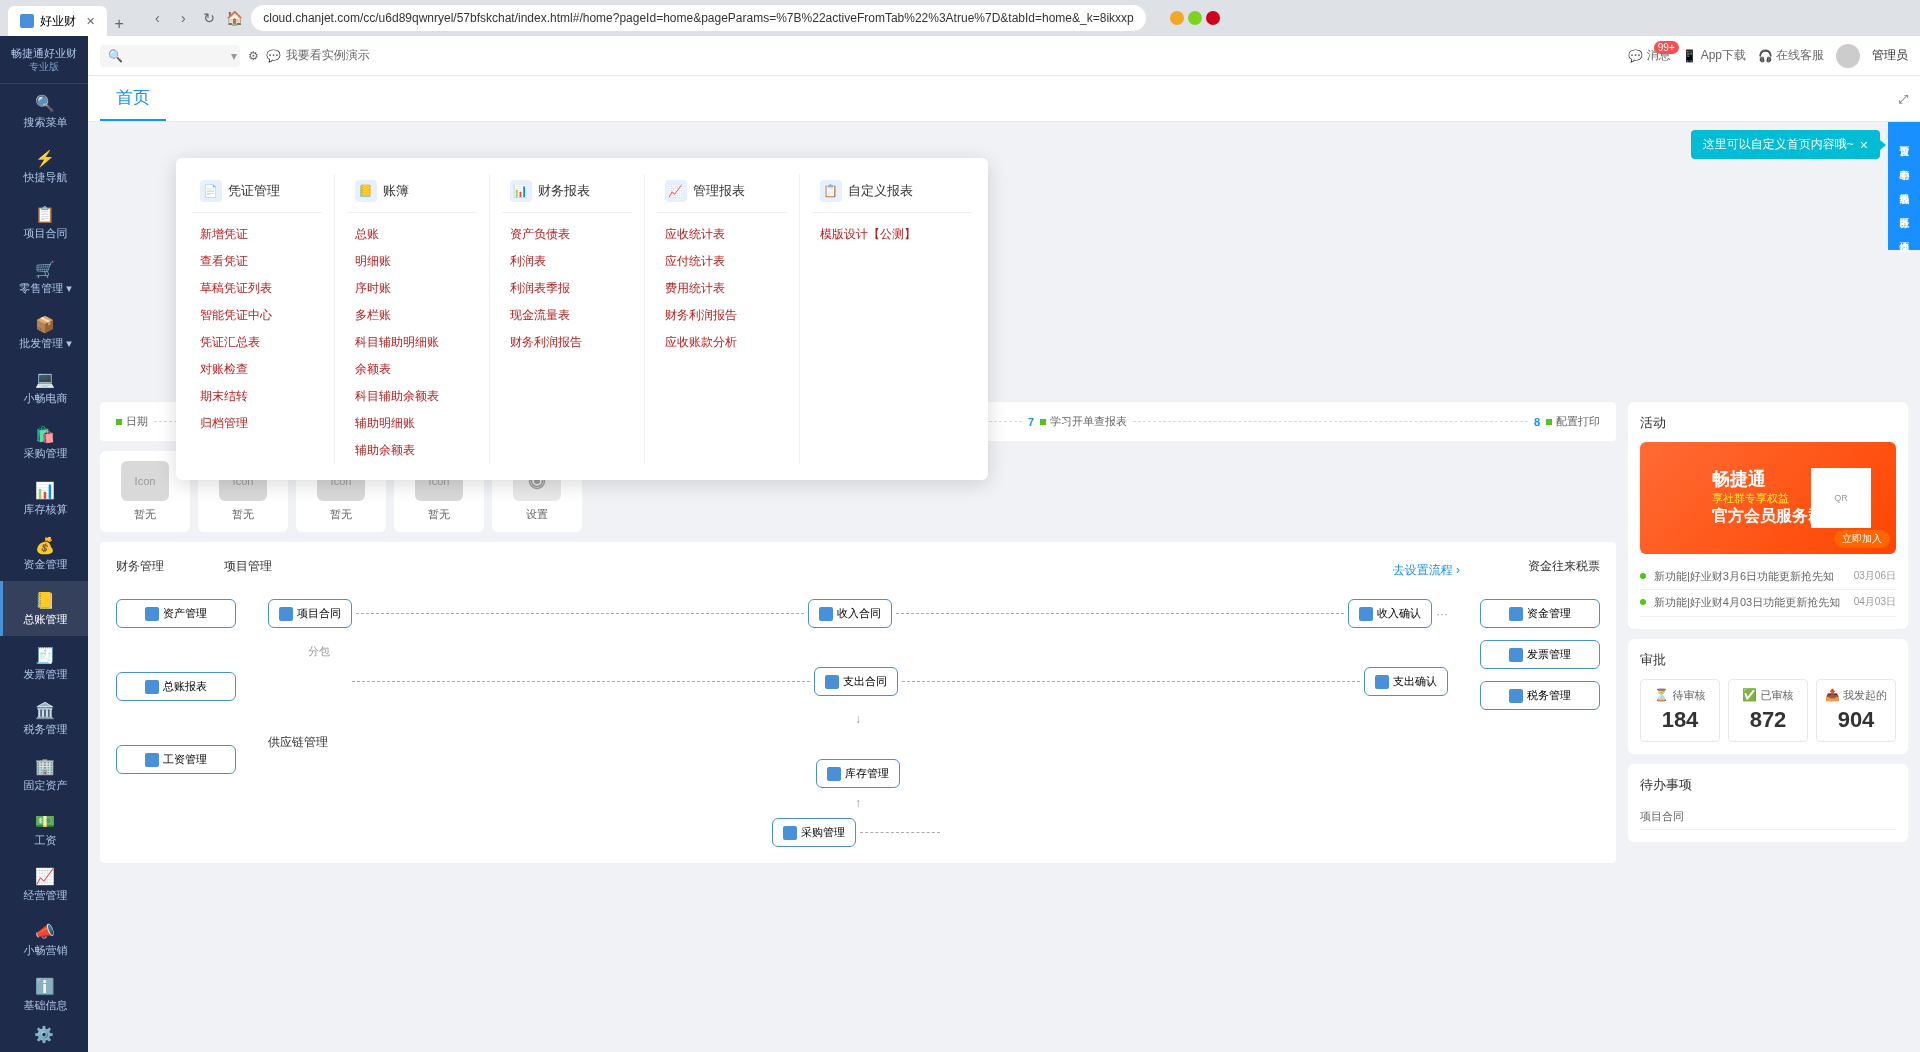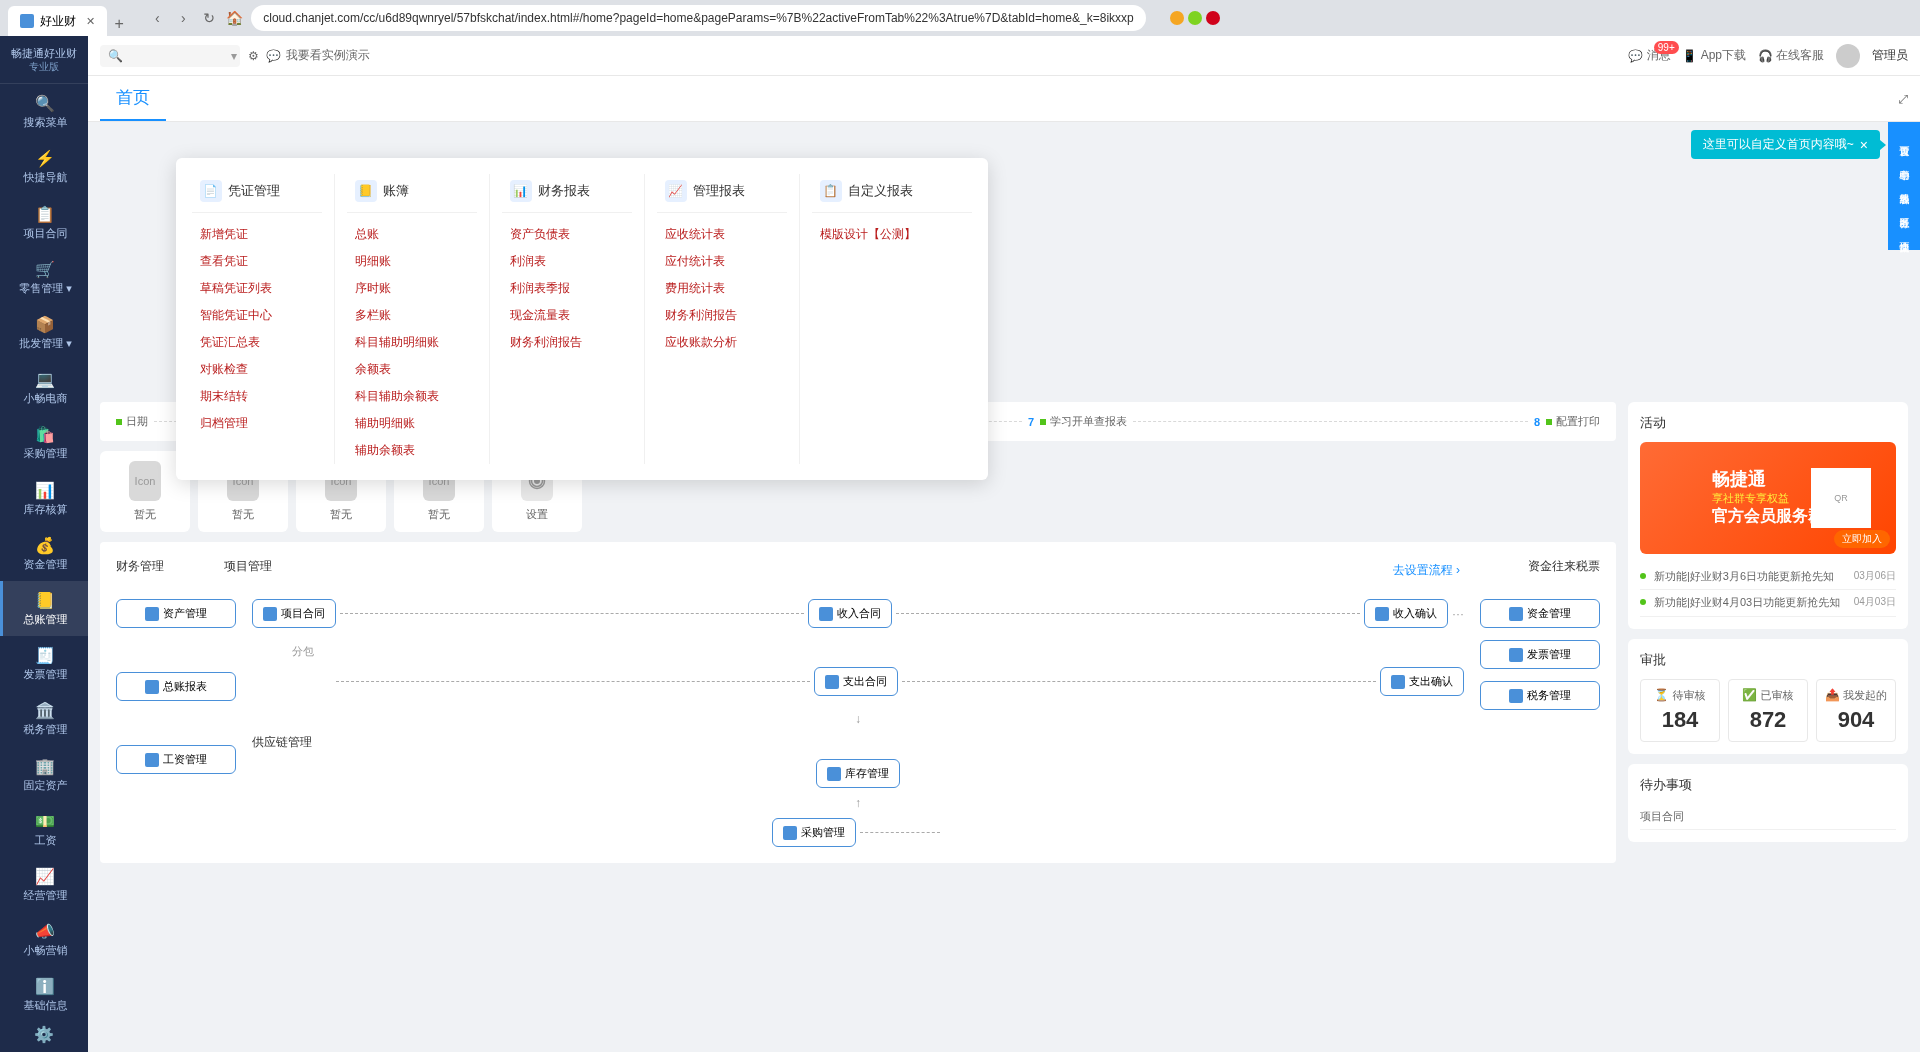"Icon" .icon-placeholder { width: 32px -> 48px }
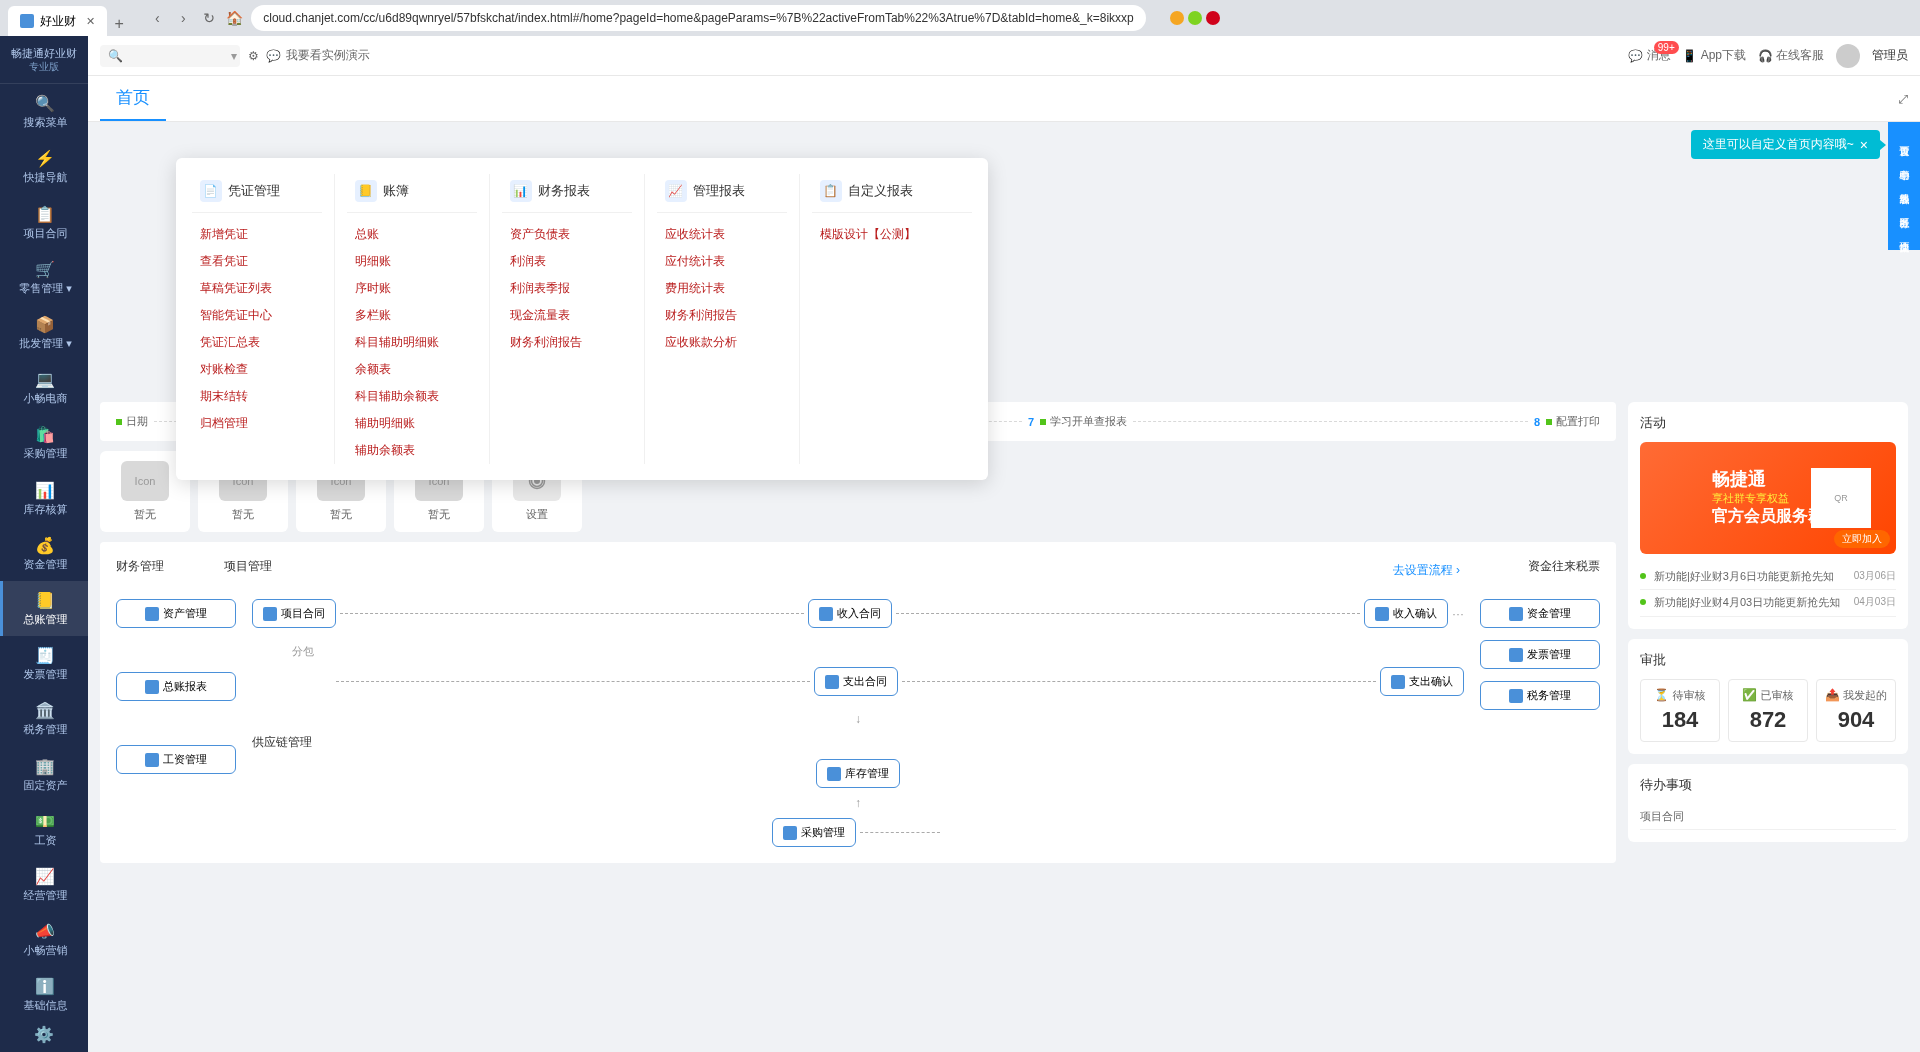"资产管理" div { gap: 16px -> 32px }
